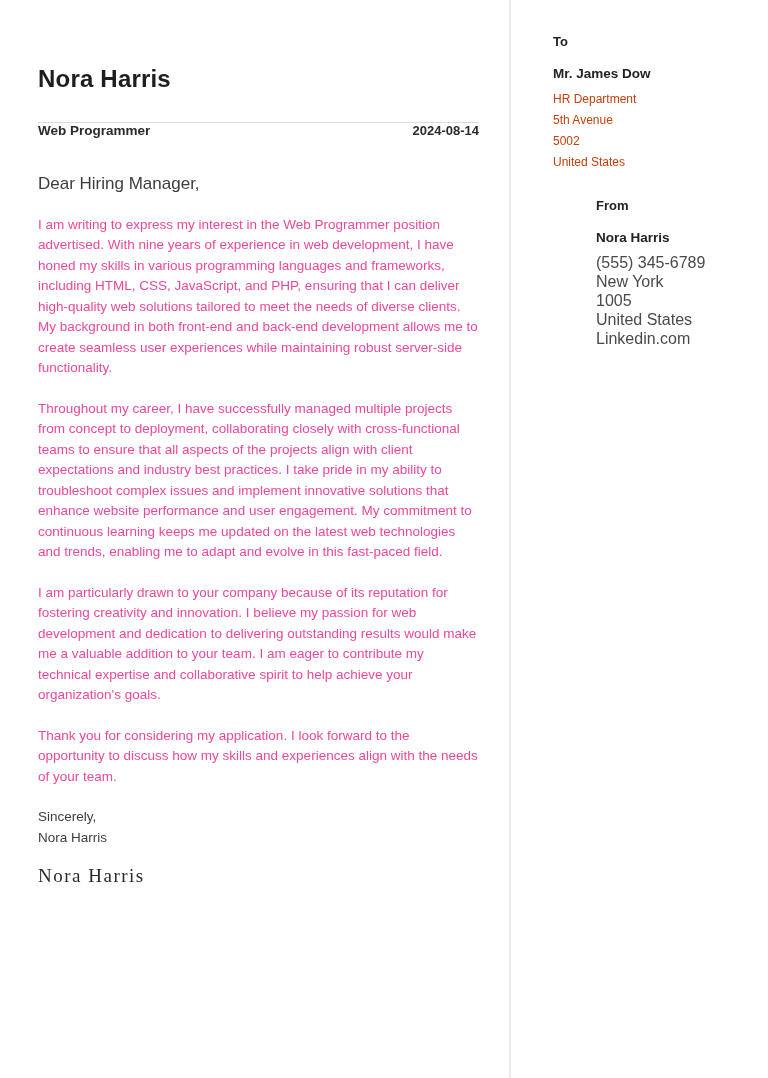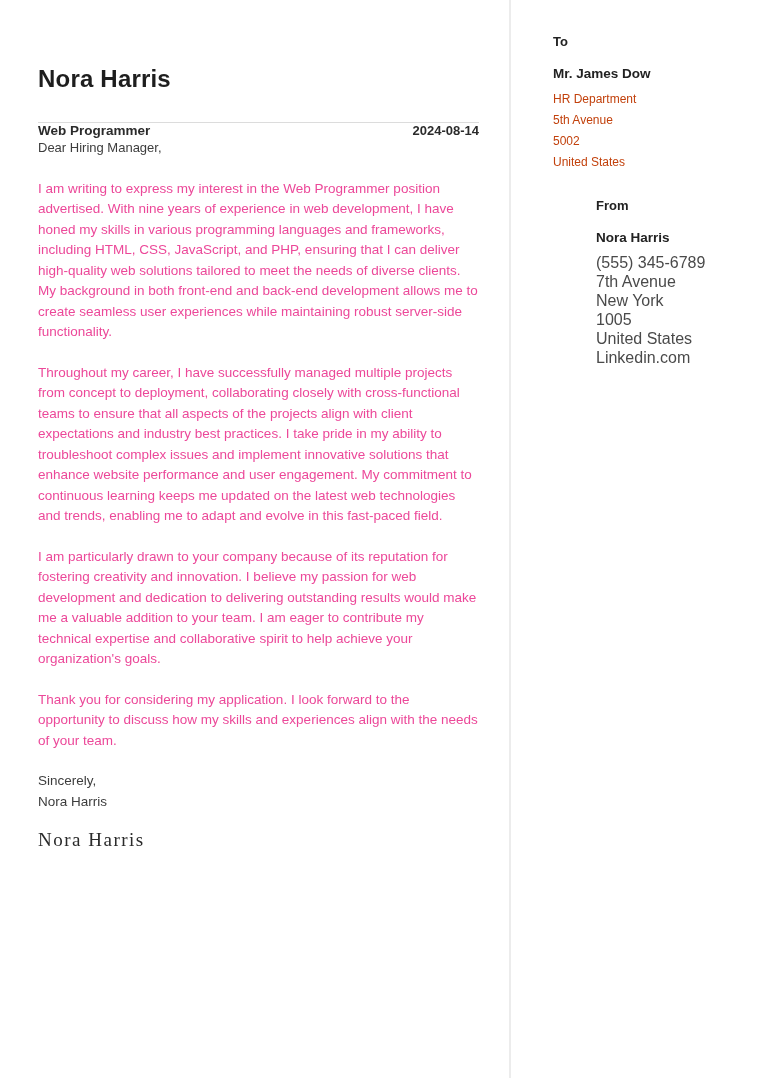"Dear Hiring Manager," .salutation { font-size: 13px -> 17px; margin-top: none -> 36px }
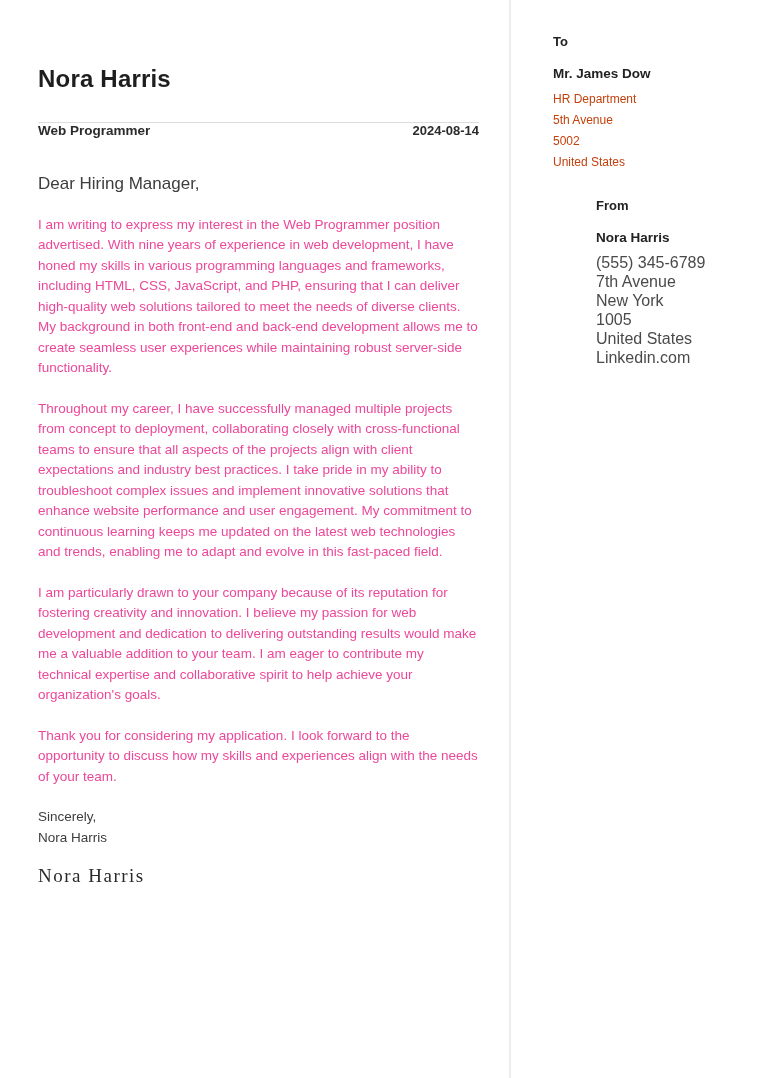"7th Avenue" div.contact-line { html: <div>7th Avenue</div> -> none }
